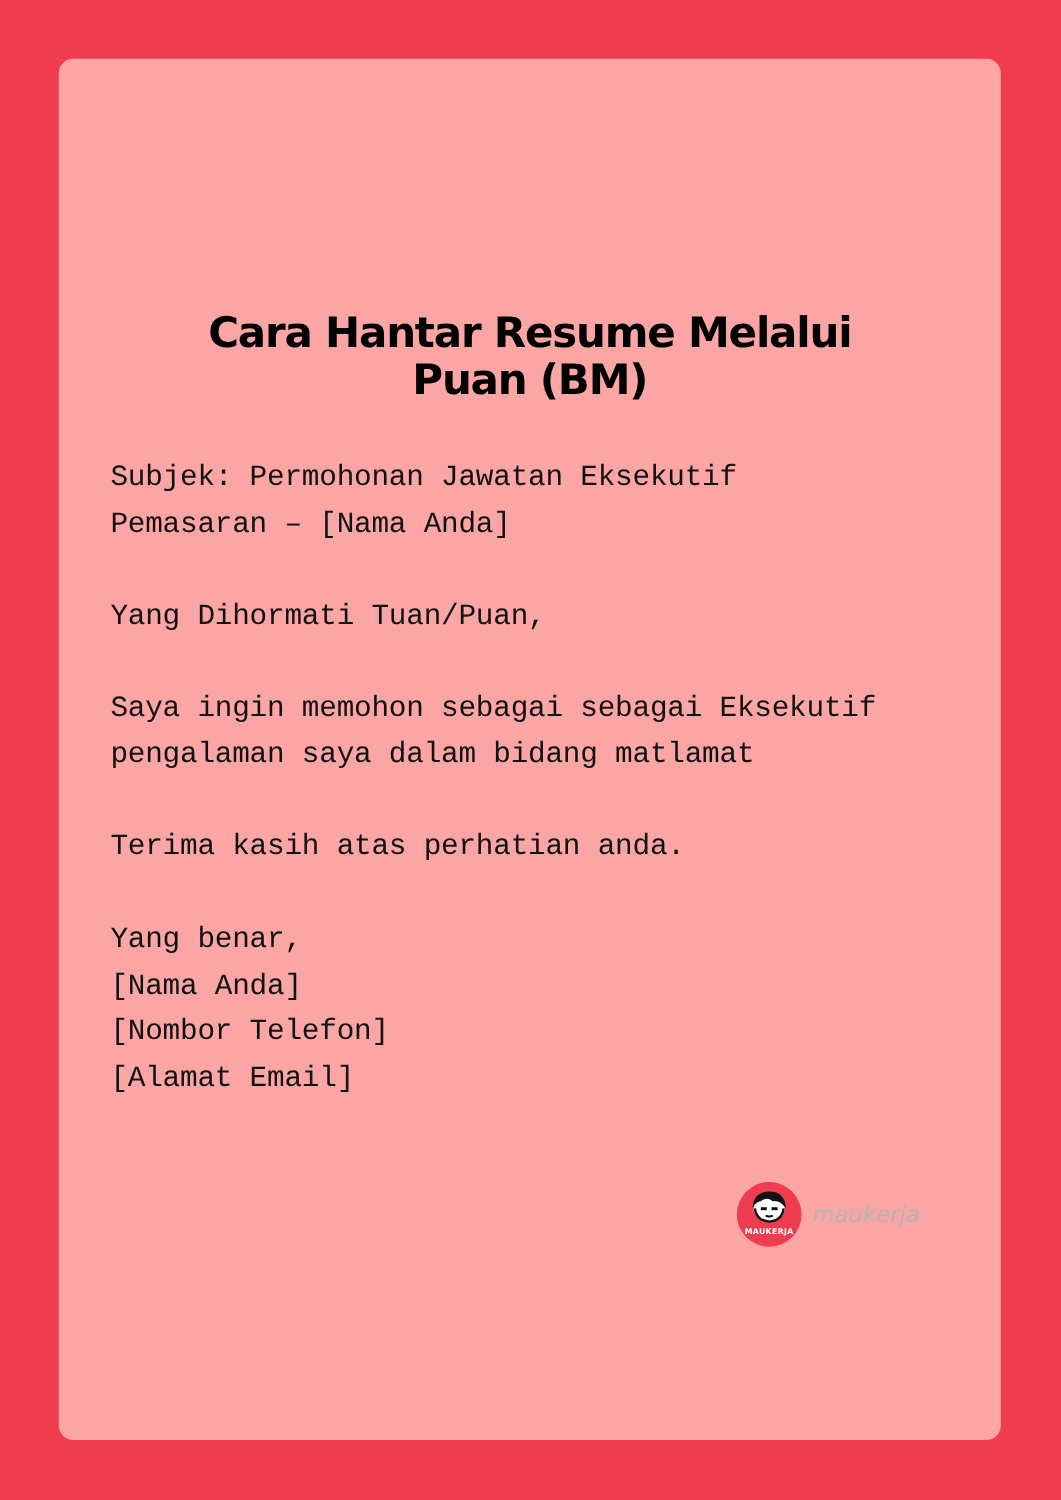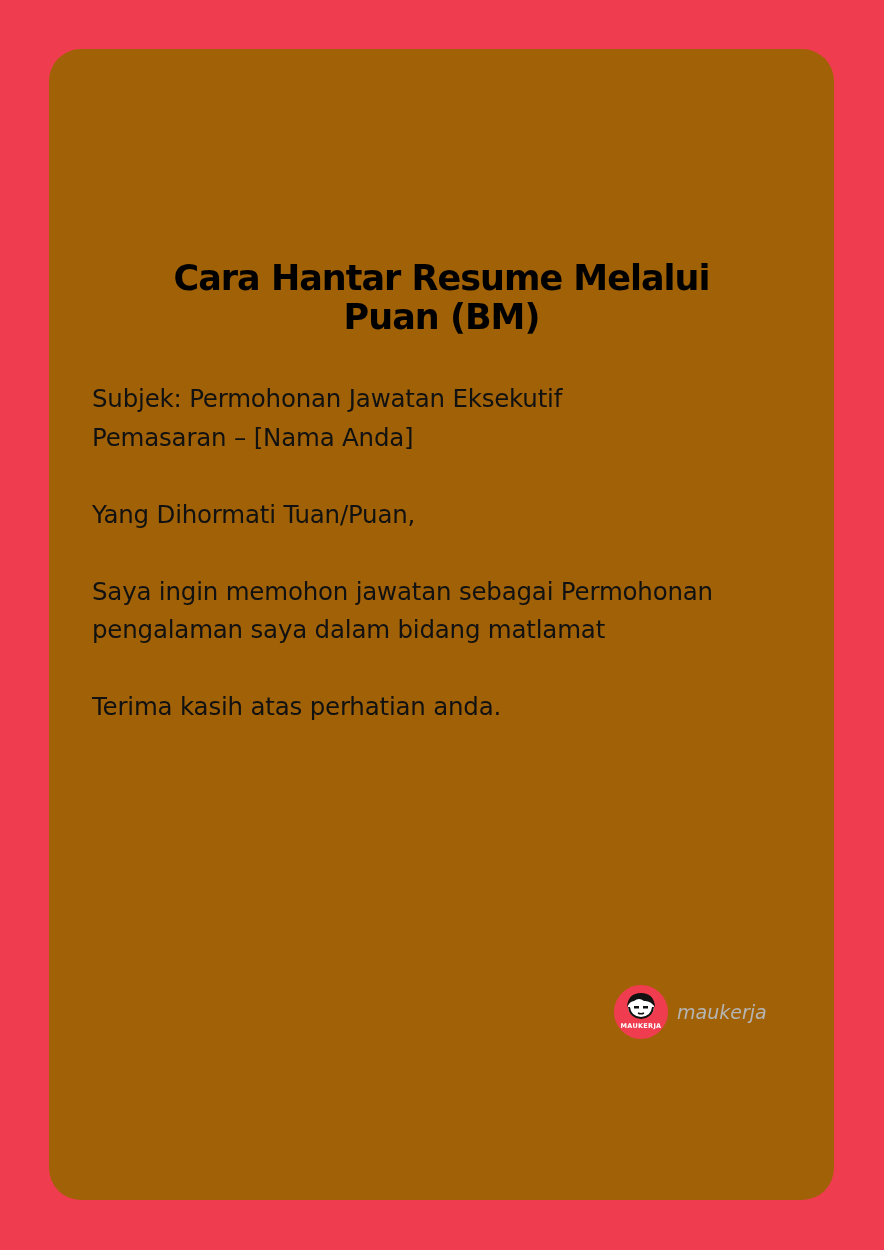"Cara Hantar Resume Melalui" .card { background: #a16207 -> #fca5a5; border-radius: 32px -> 12px }
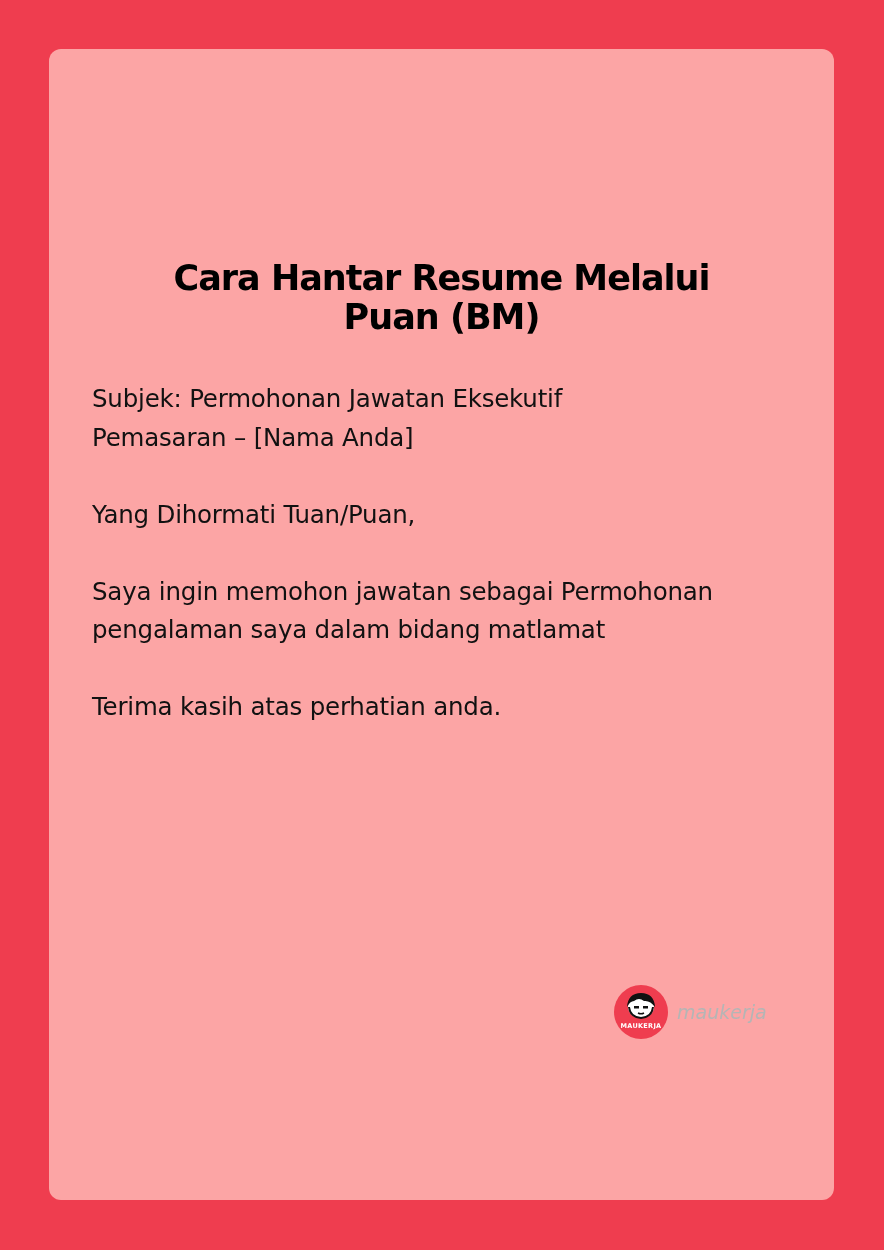"Subjek: Permohonan Jawatan Eksekutif" .body p { font-family: none -> Liberation Mono, monospace }
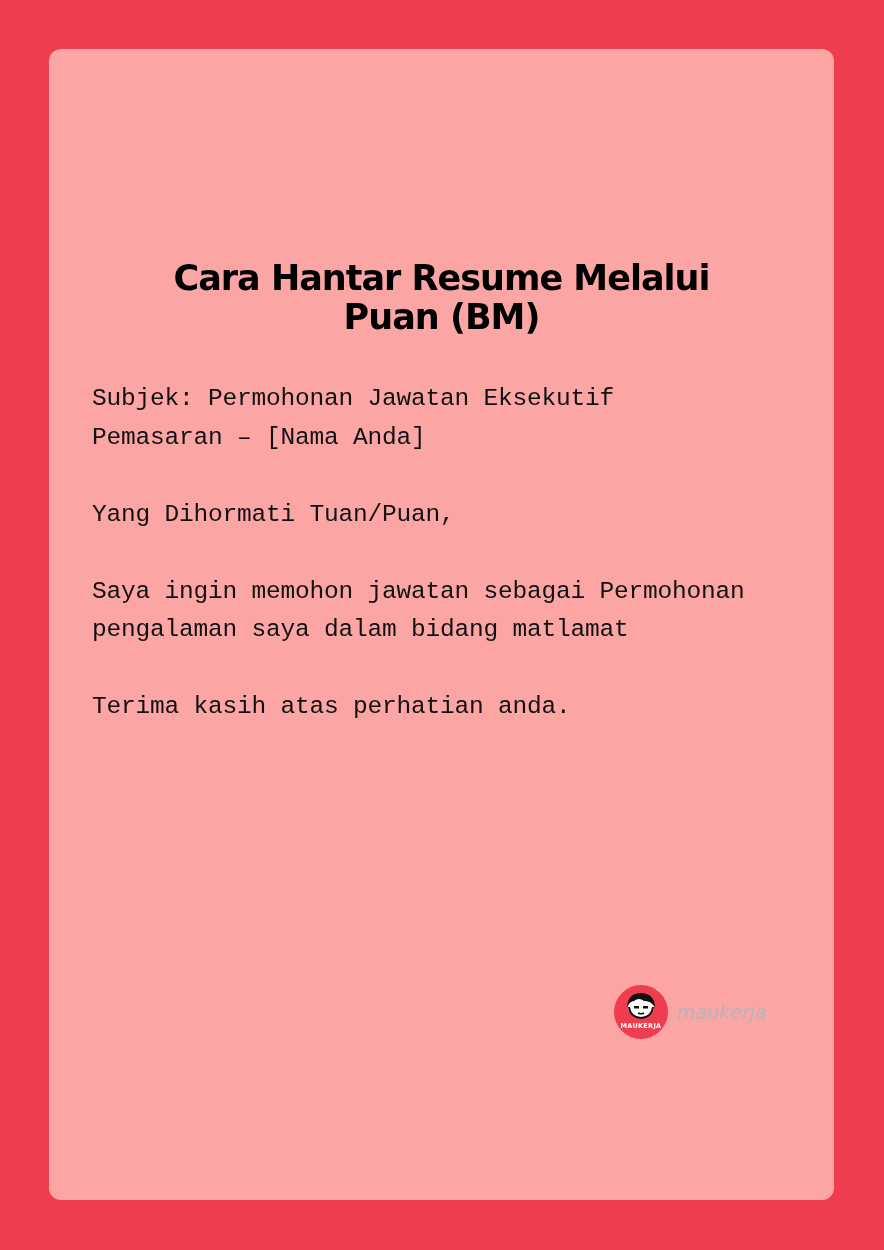"Saya ingin memohon jawatan sebagai" span.line { text: jawatan sebagai Permohonan -> sebagai sebagai Eksekutif }
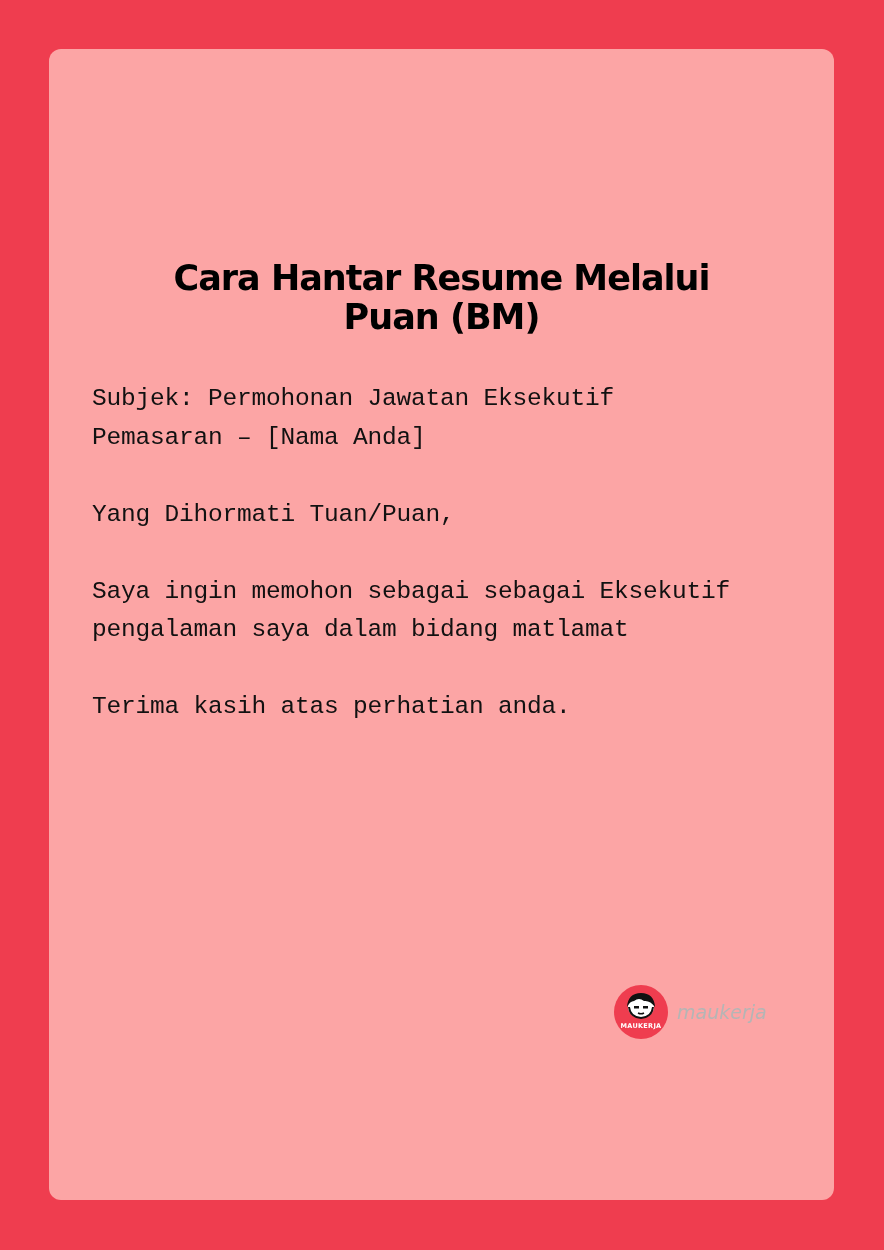"Yang benar," p { html: none -> <p> <span>Yang benar,</span> <span>[Nama Anda]</span> <span>[Nombor Telefon]</span> <span>[Alamat Email]</span> </p> }
